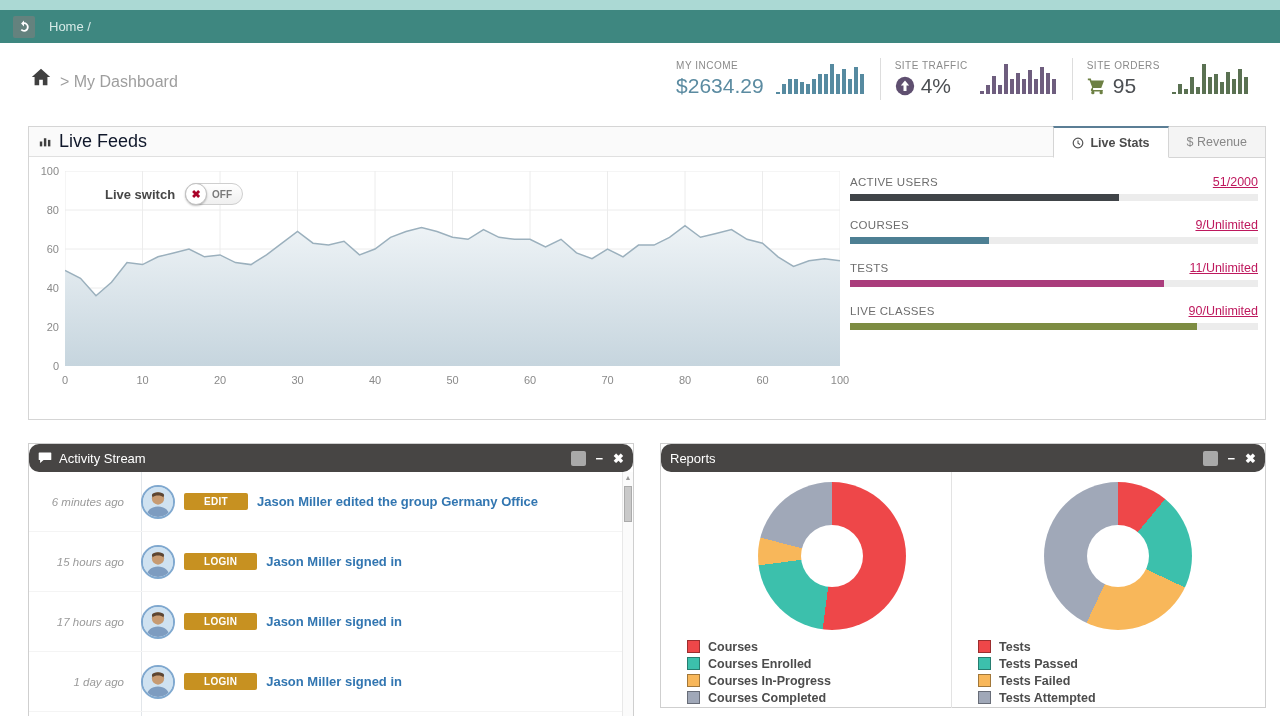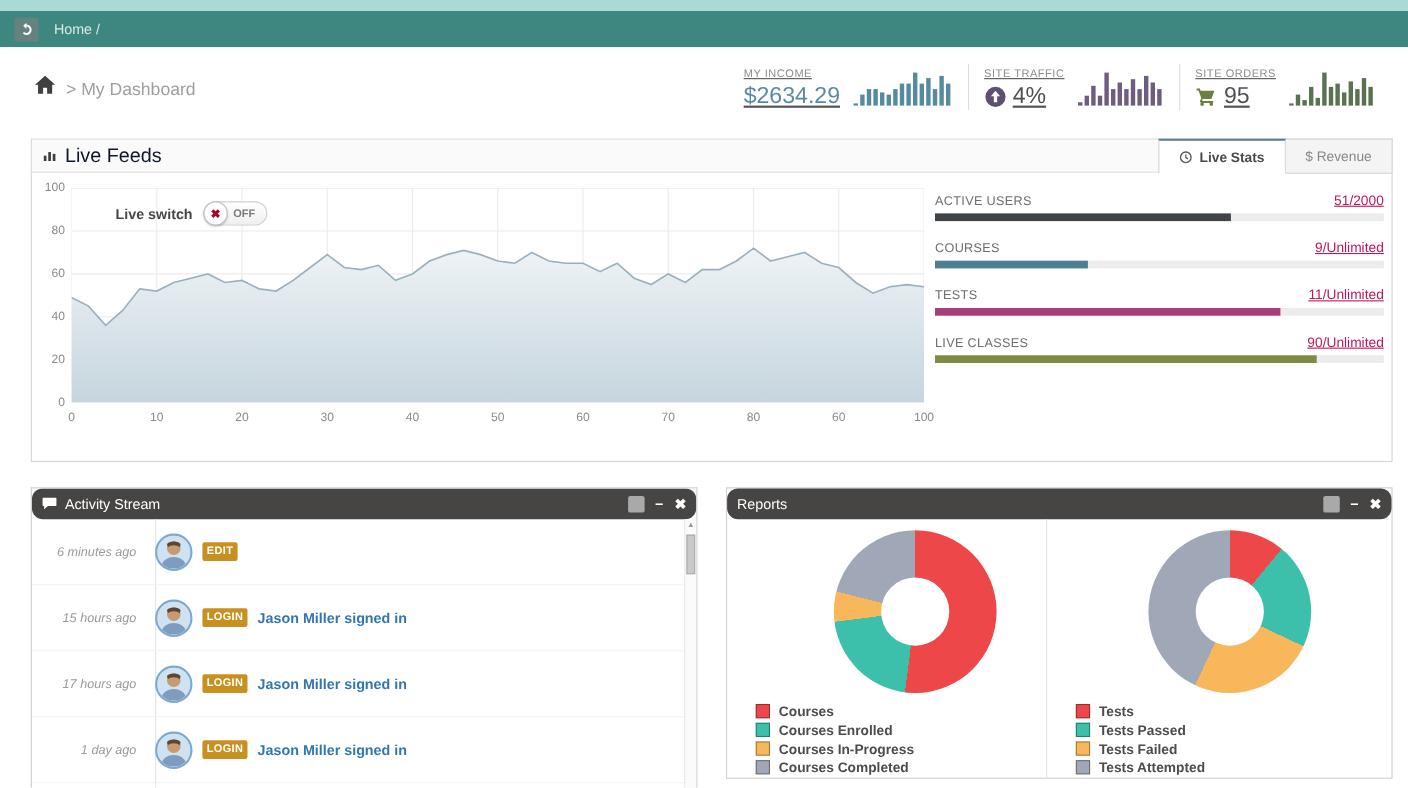"MY INCOME" .stats { align-items: flex-end -> center; text-decoration: underline -> none }
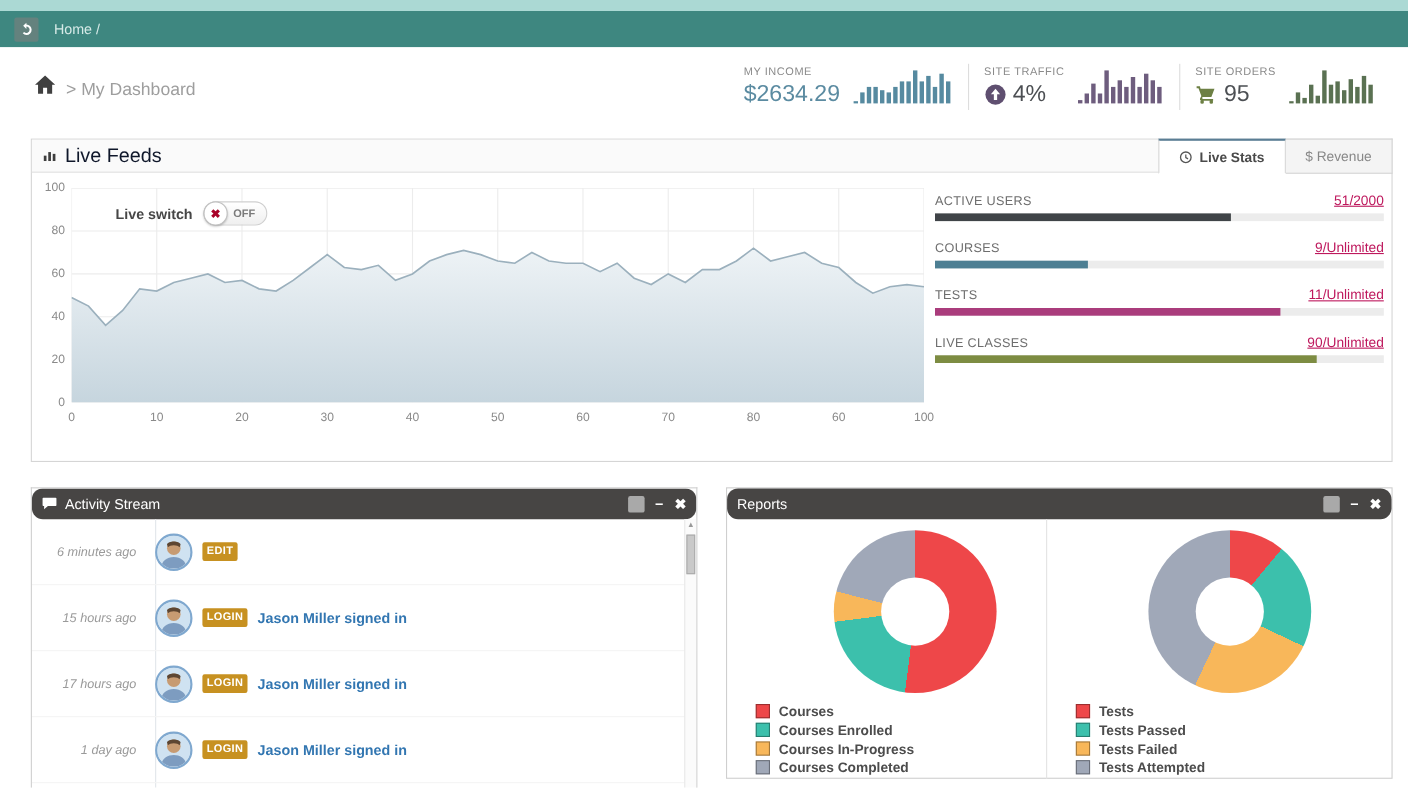"EDIT" .act-badge { padding: 3px 4px -> 3px 20px }
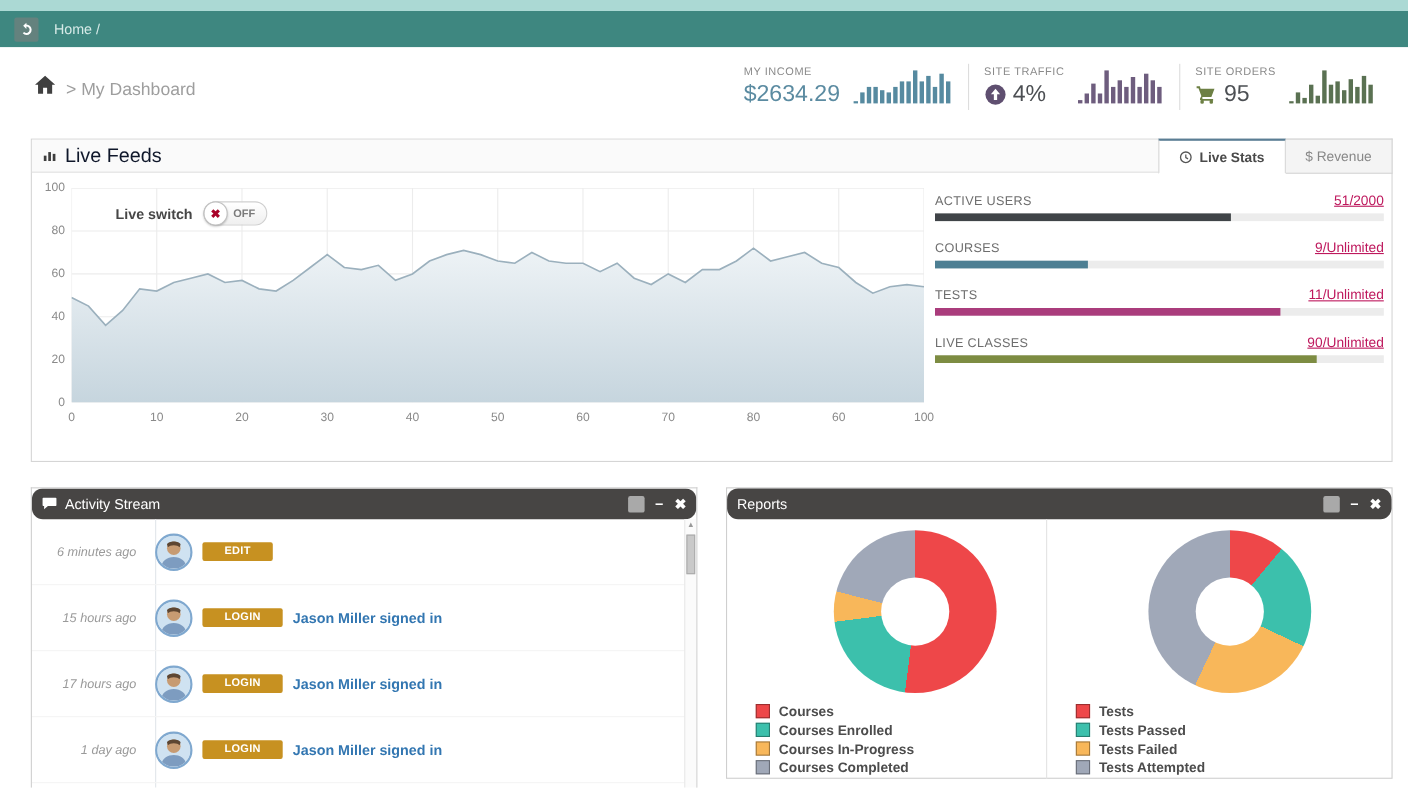"Jason Miller edited the group" span.act-text { html: none -> <span>Jason Miller edited the group Germany Office</span> }
